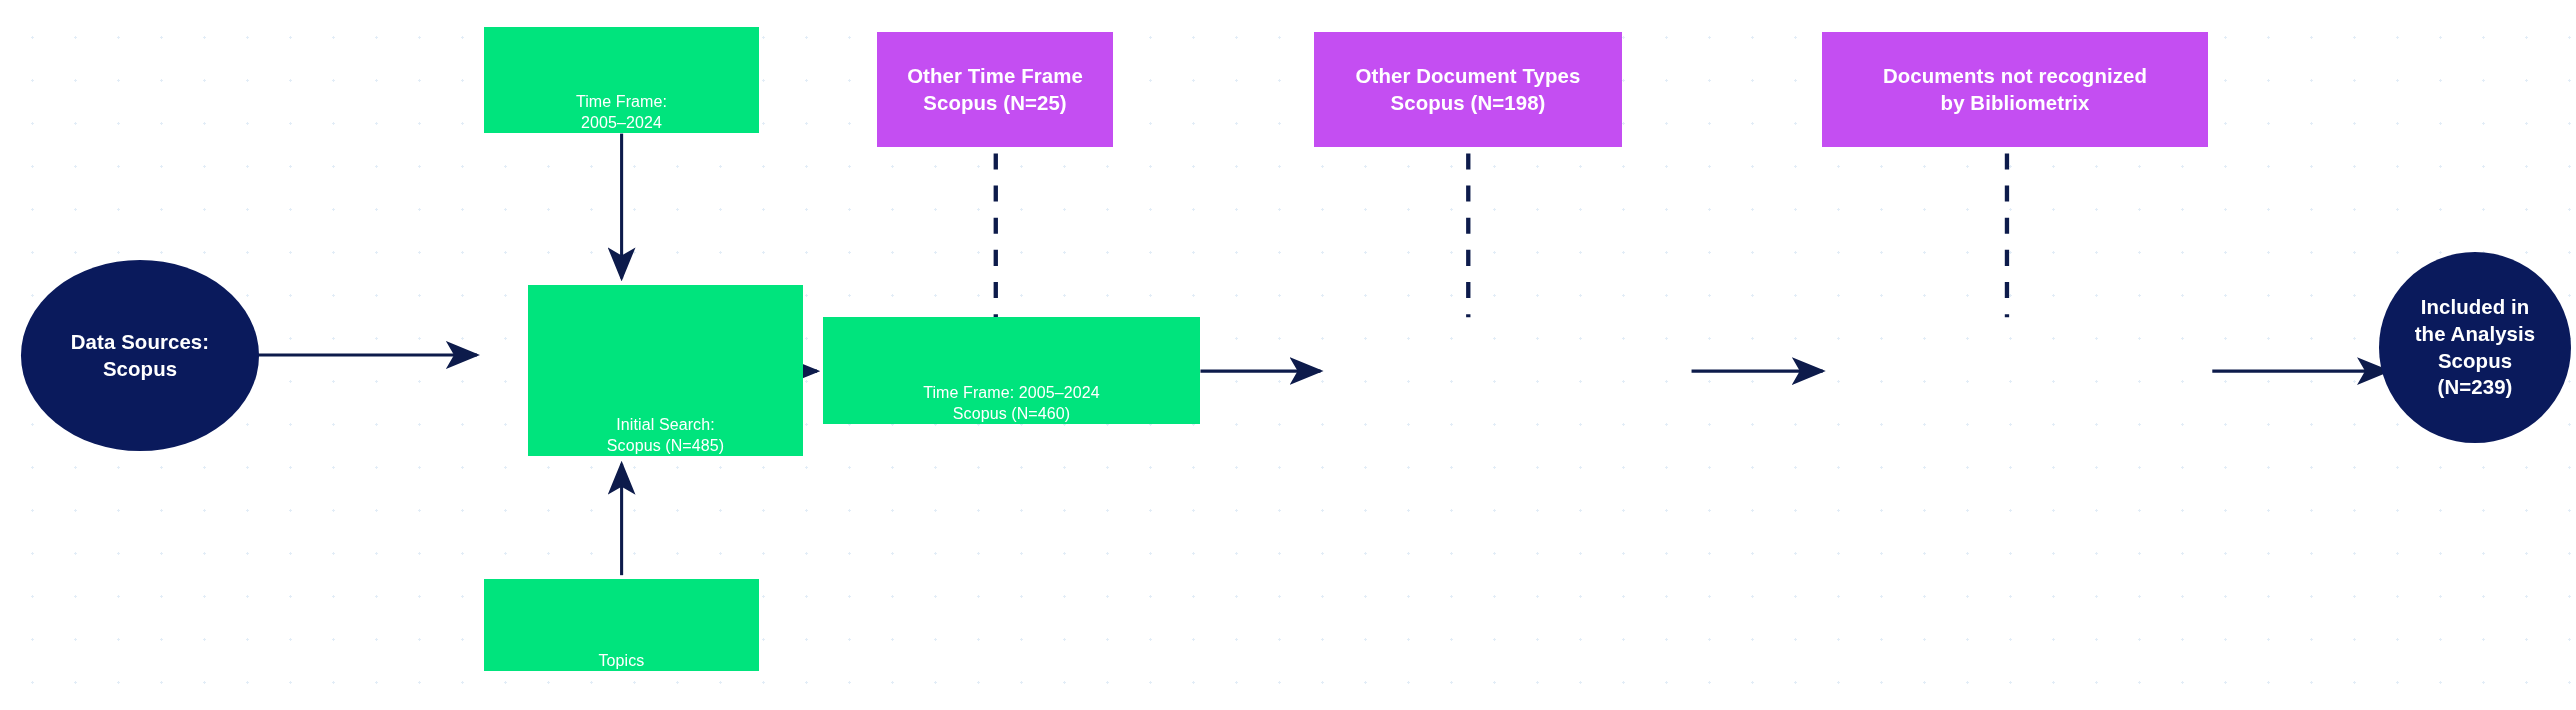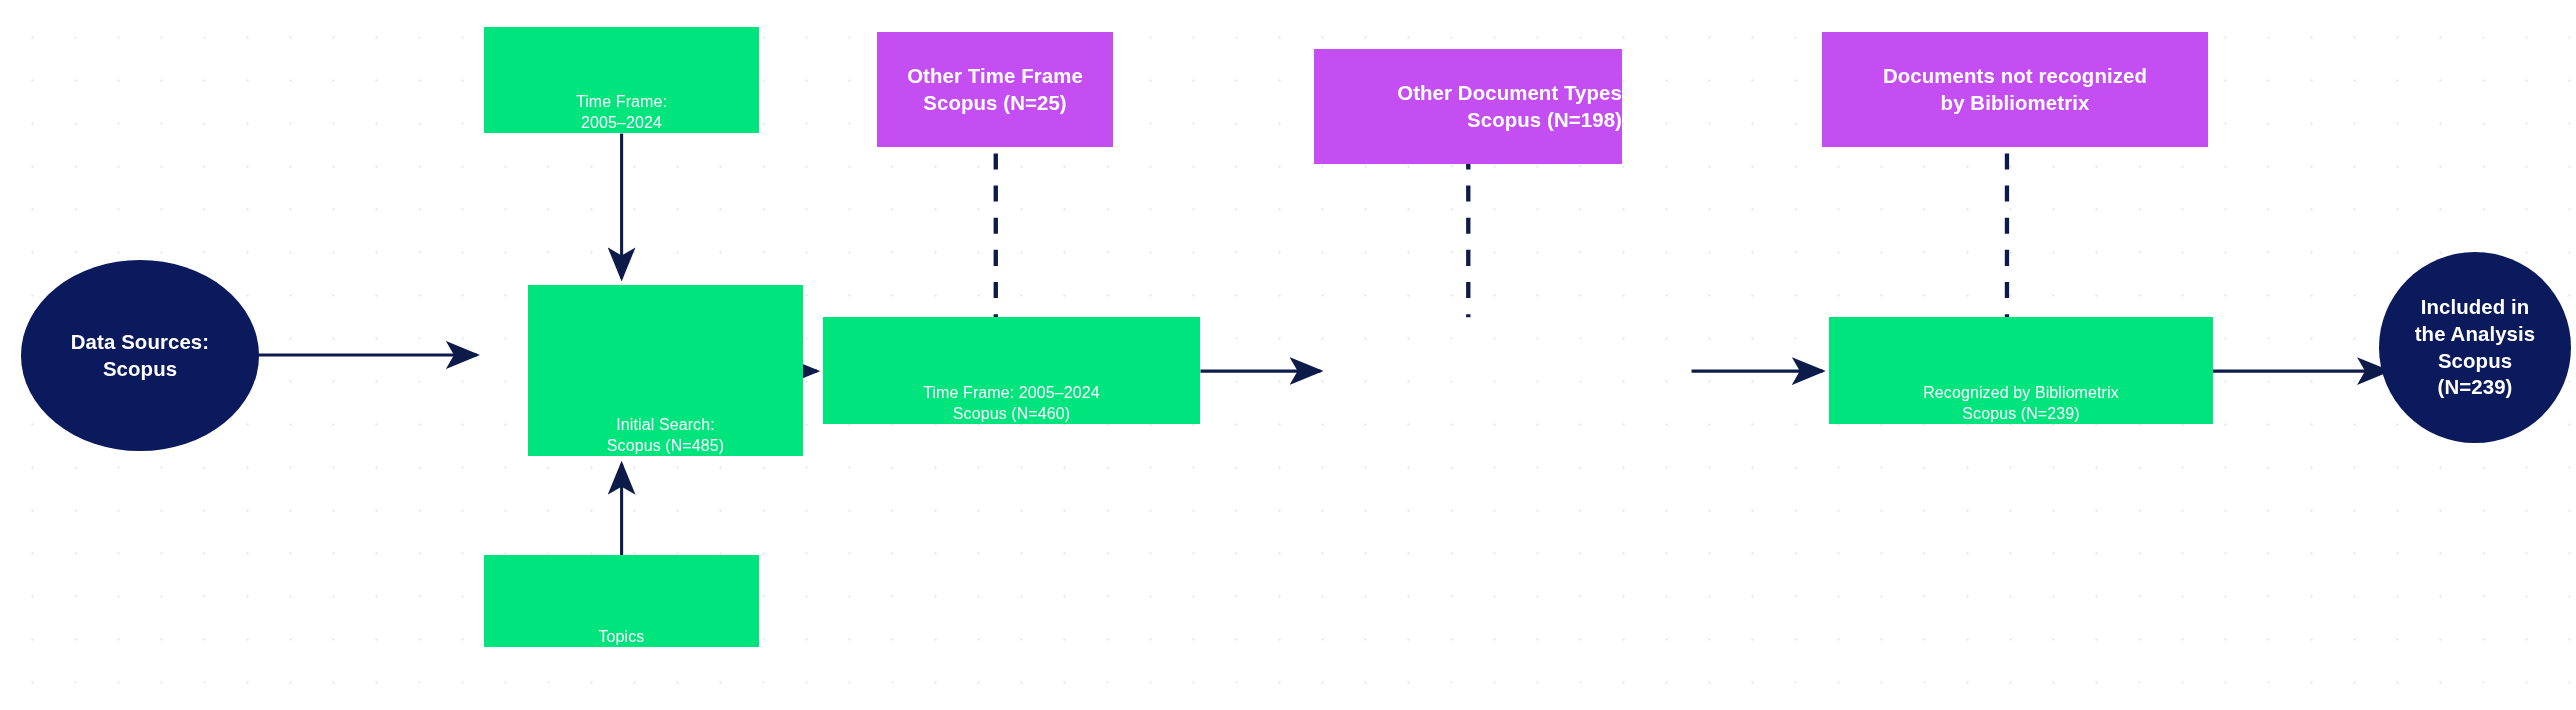"Other Document Types" div.node { text-align: right -> none; top: 49px -> 32px }
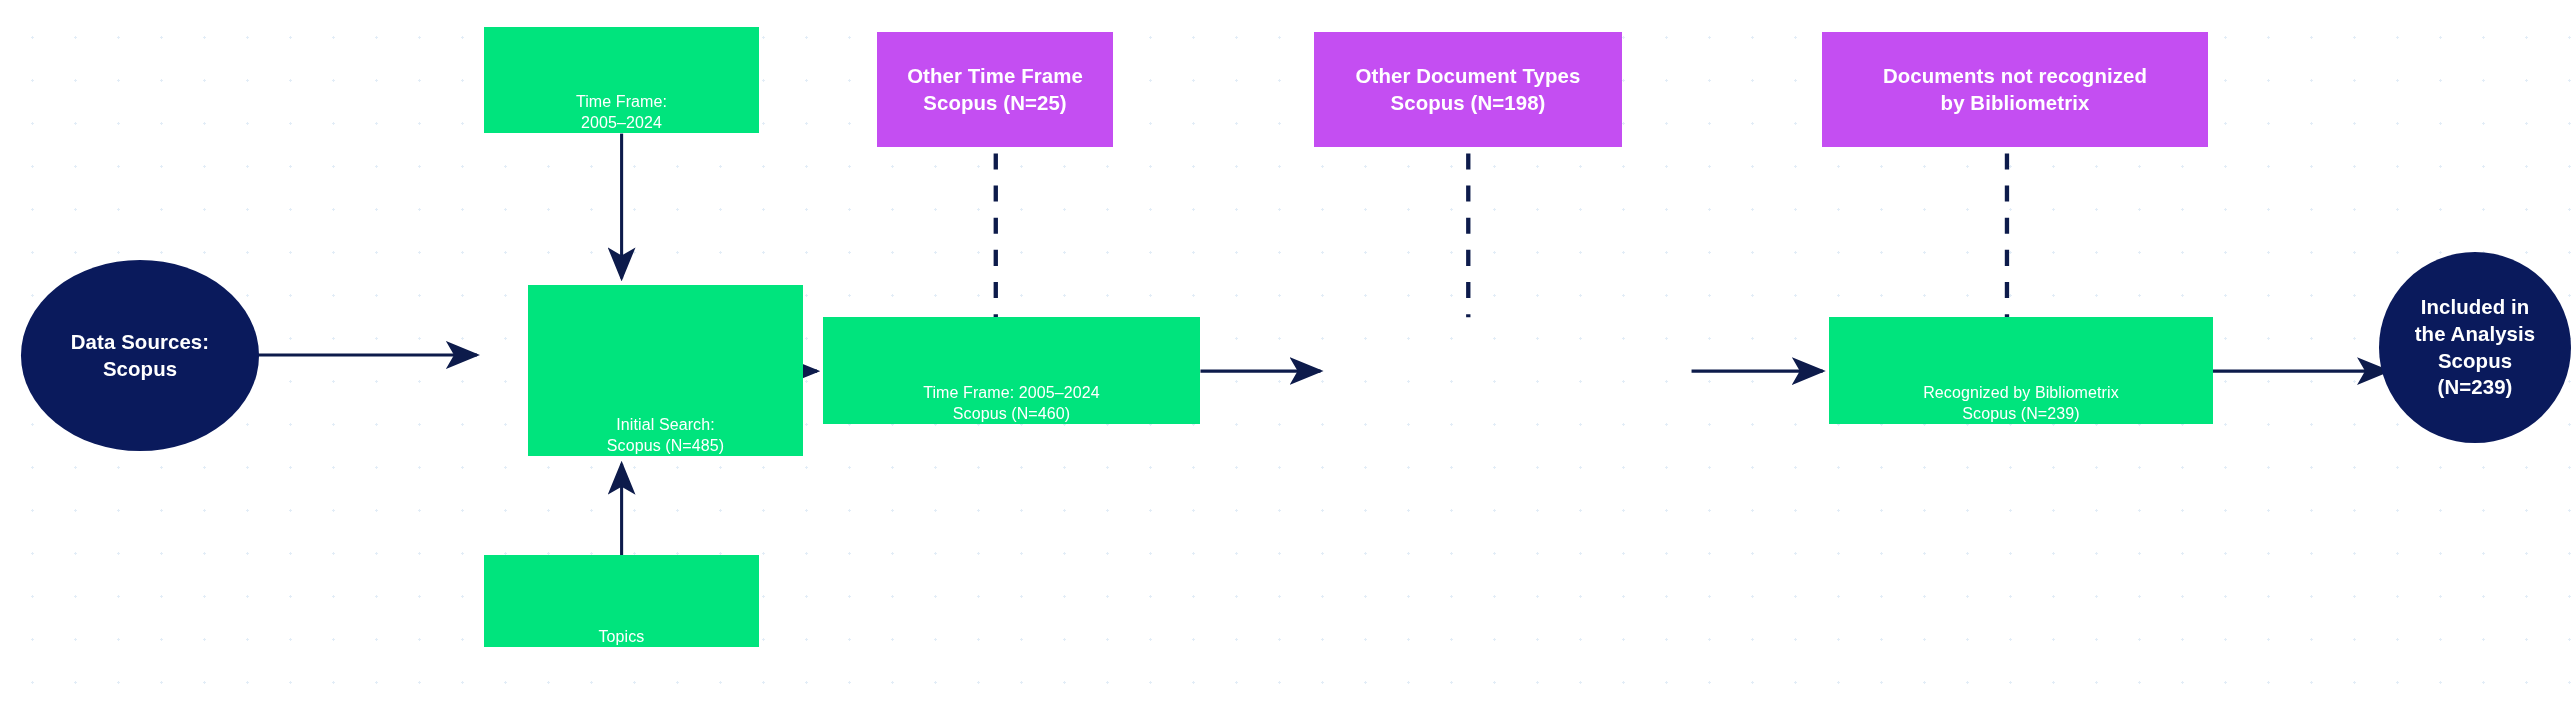"Recognized by Bibliometrix" div.node { html: <div> <span>Recognized by Bibliometrix Scopus (N=239)</span> </div> -> none }
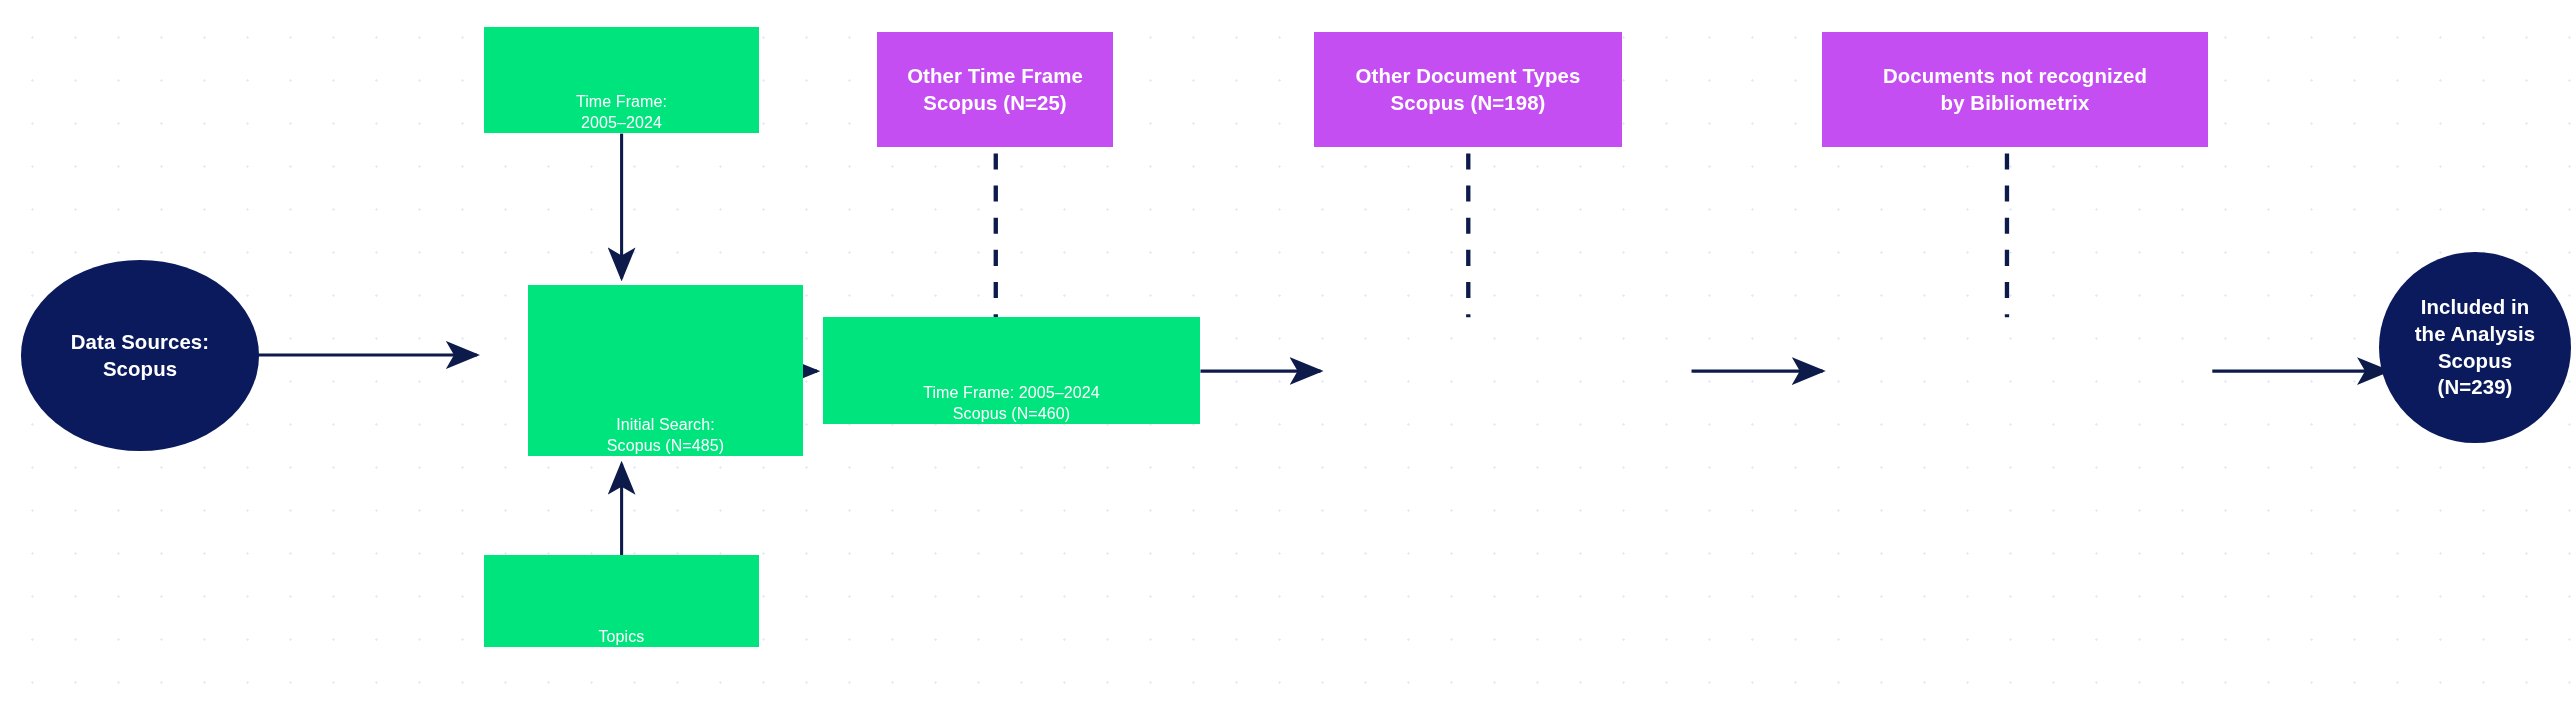"Topics" div.node { top: 555px -> 579px }
